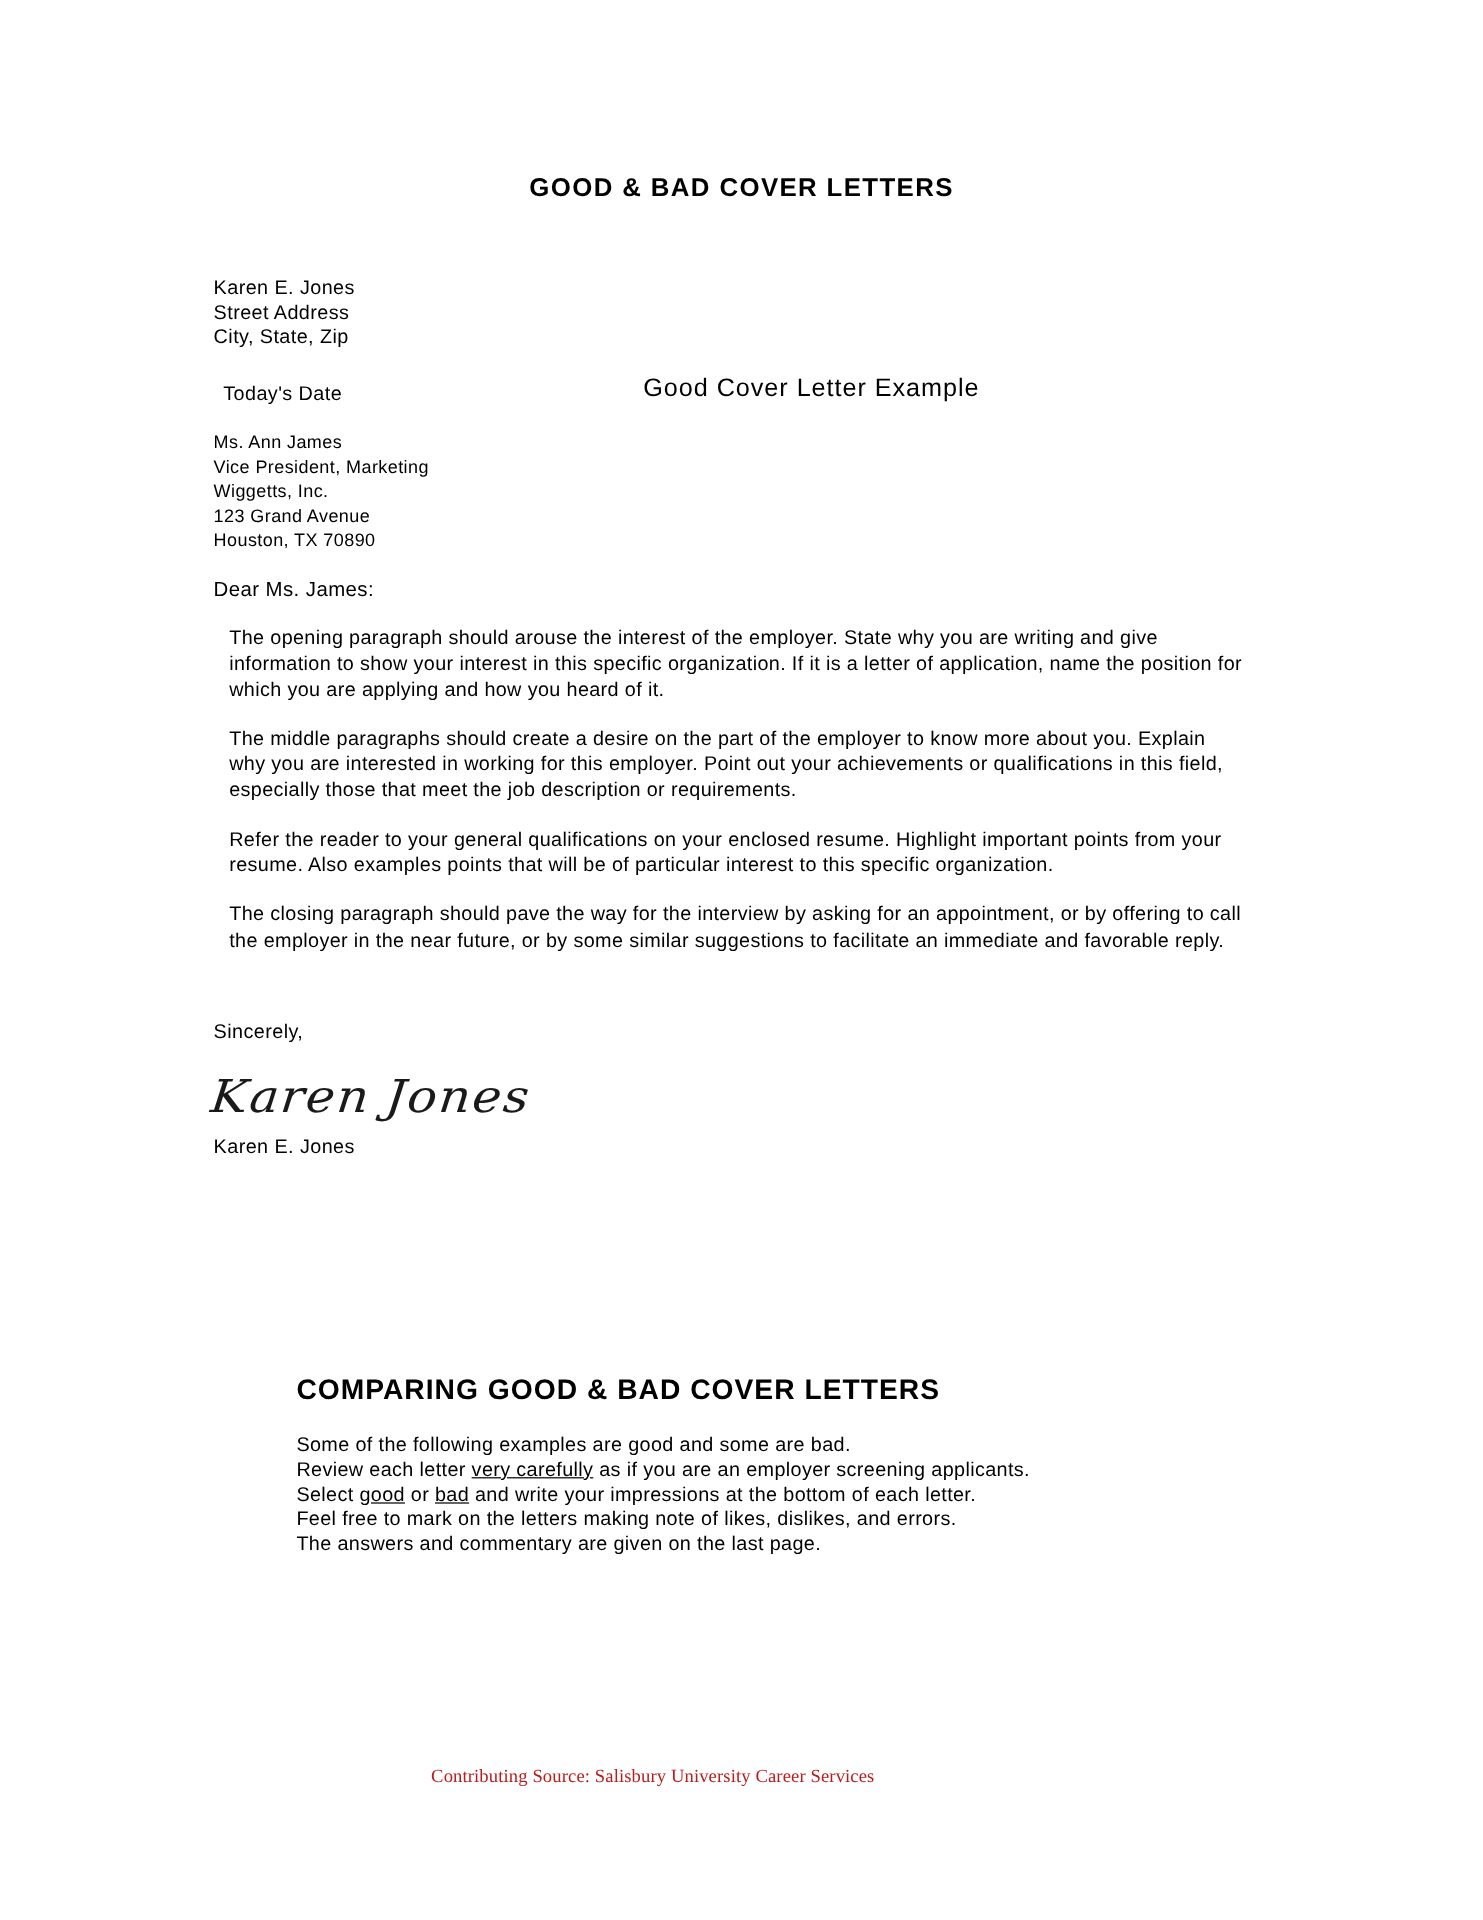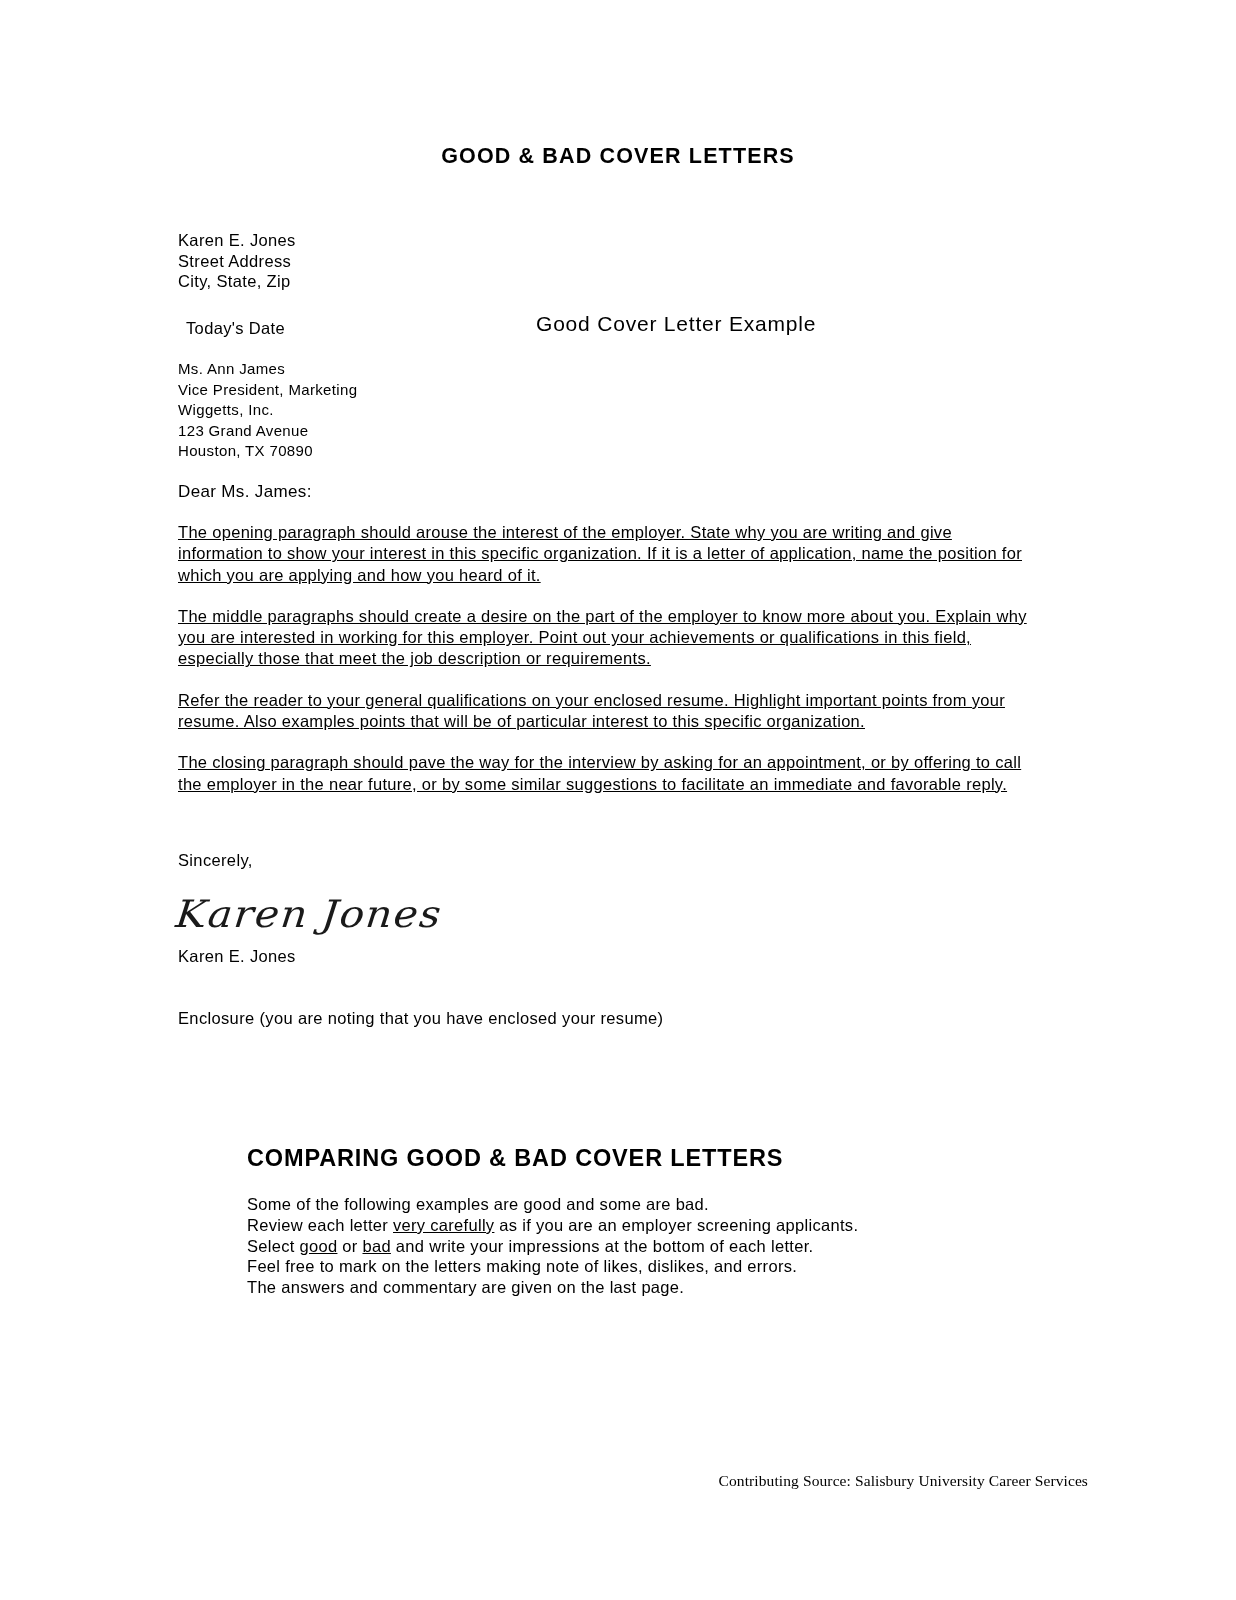"The opening paragraph should arouse" .body-block p { margin: 0 0 20px 0 -> 0 0 20px 13px; text-decoration: underline -> none }
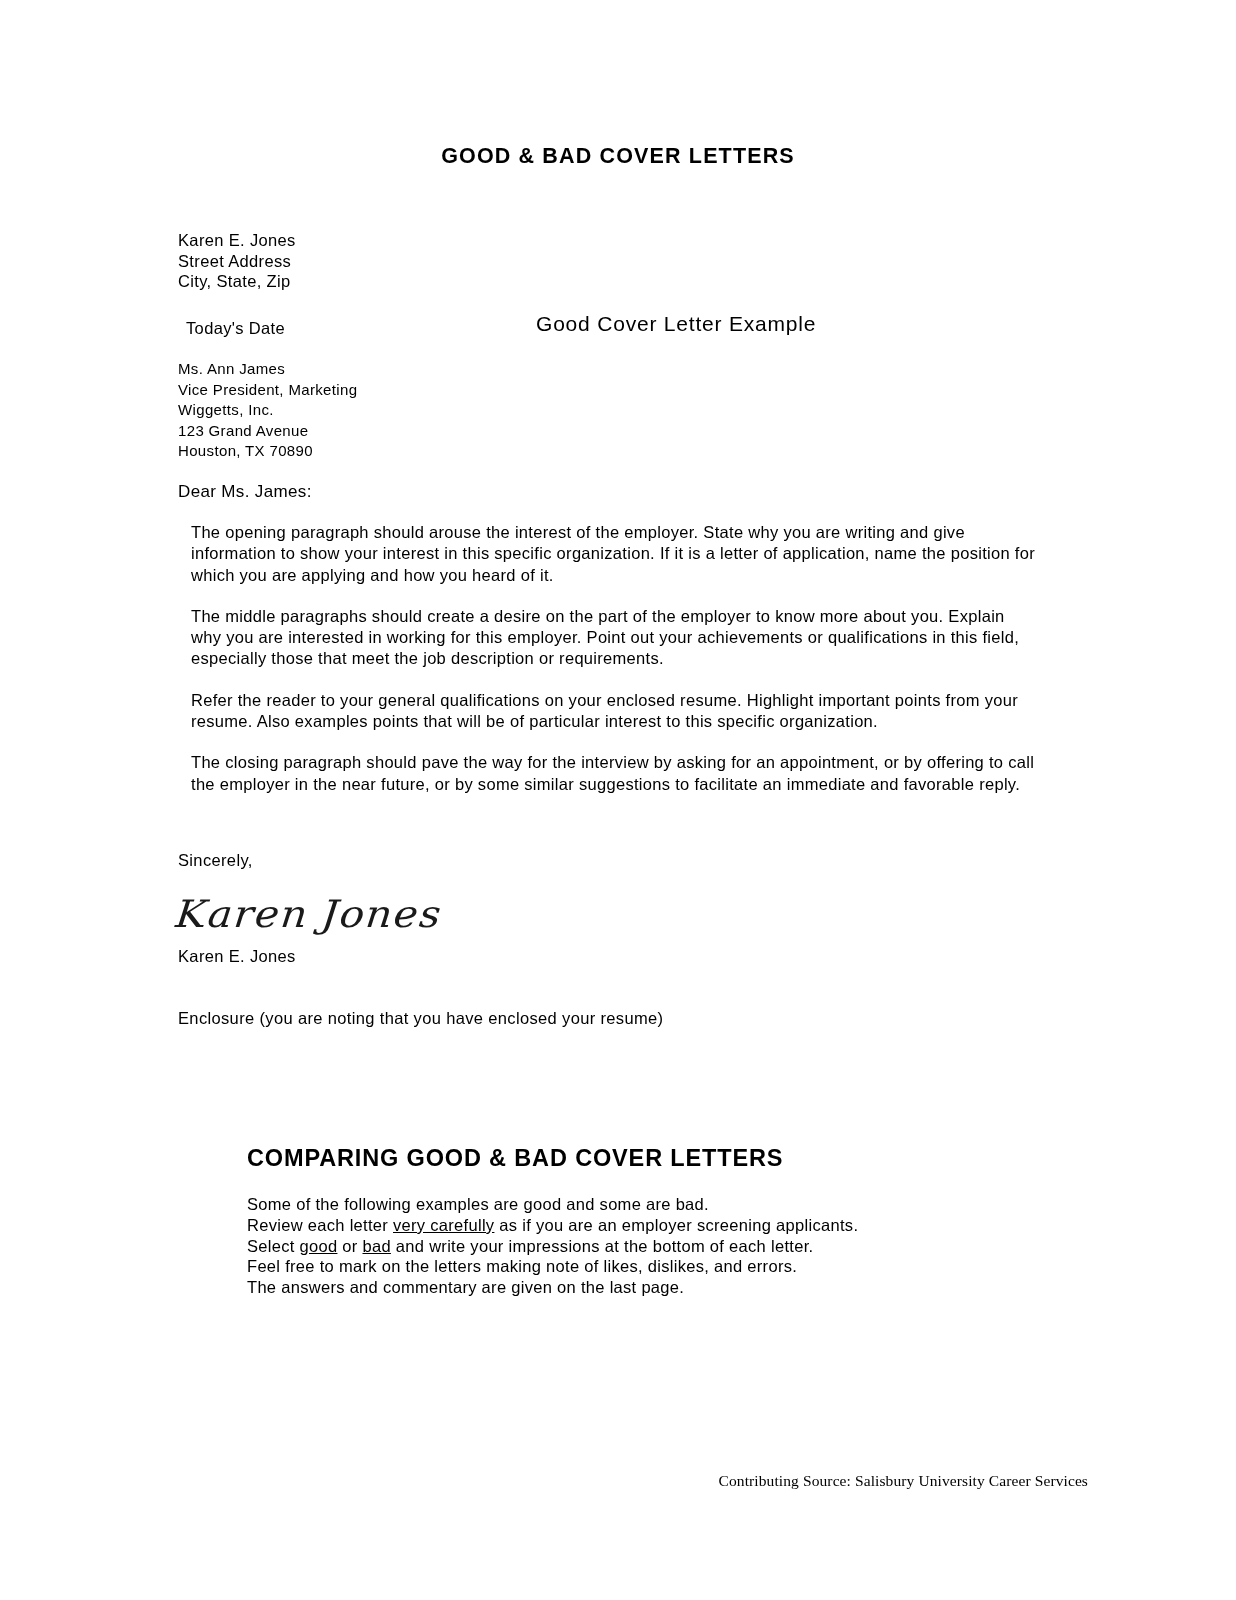"Enclosure (you are noting that" div.enclosure { html: <div>Enclosure (you are noting that you have enclosed your resume)</div> -> none }
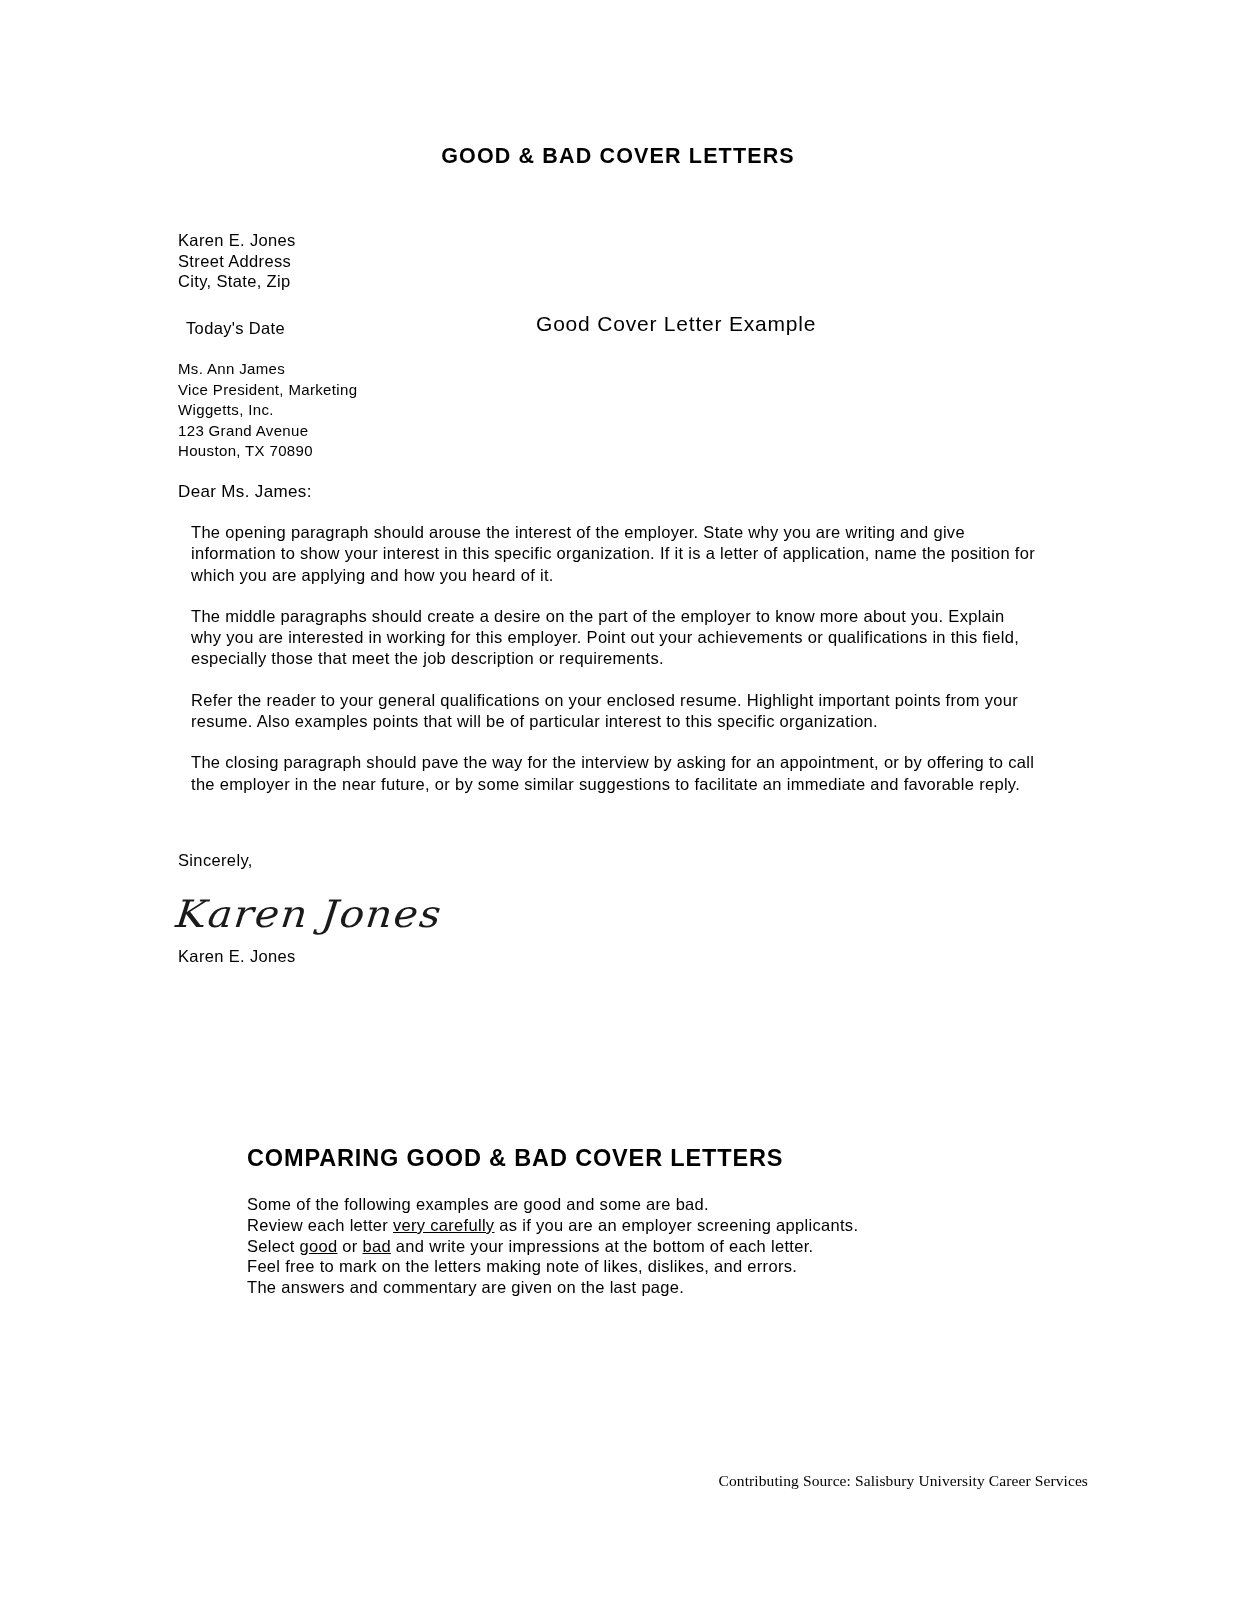"Contributing Source: Salisbury" .footer-source { color: #000000 -> #b91c1c; text-align: right -> center }
